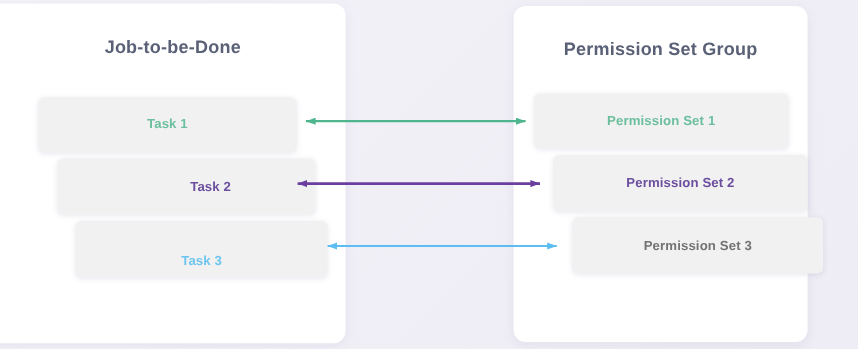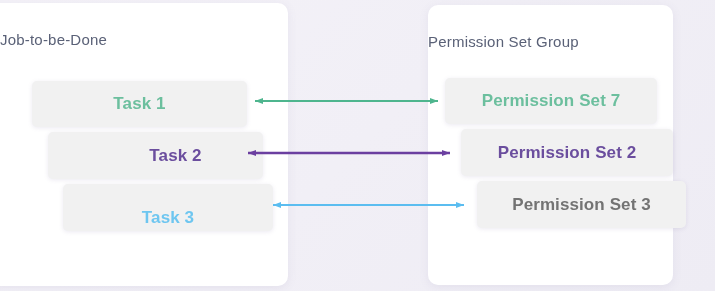"Job-to-be-Done" .panel-title { font-weight: normal -> bold; text-align: left -> center }
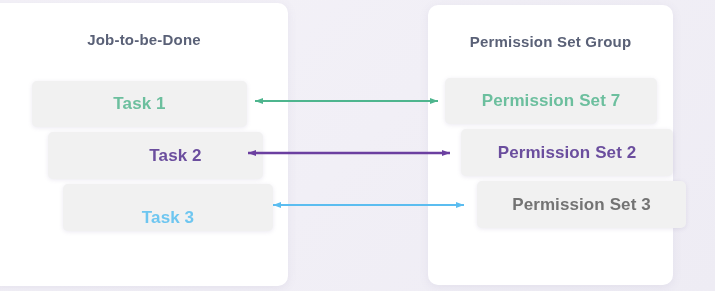"Task 1" .item-label { font-size: 17px -> 11px }
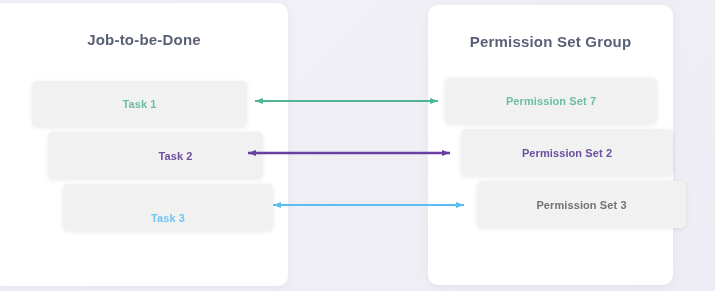"Permission Set 7" span.item-label { text: 7 -> 1 }
